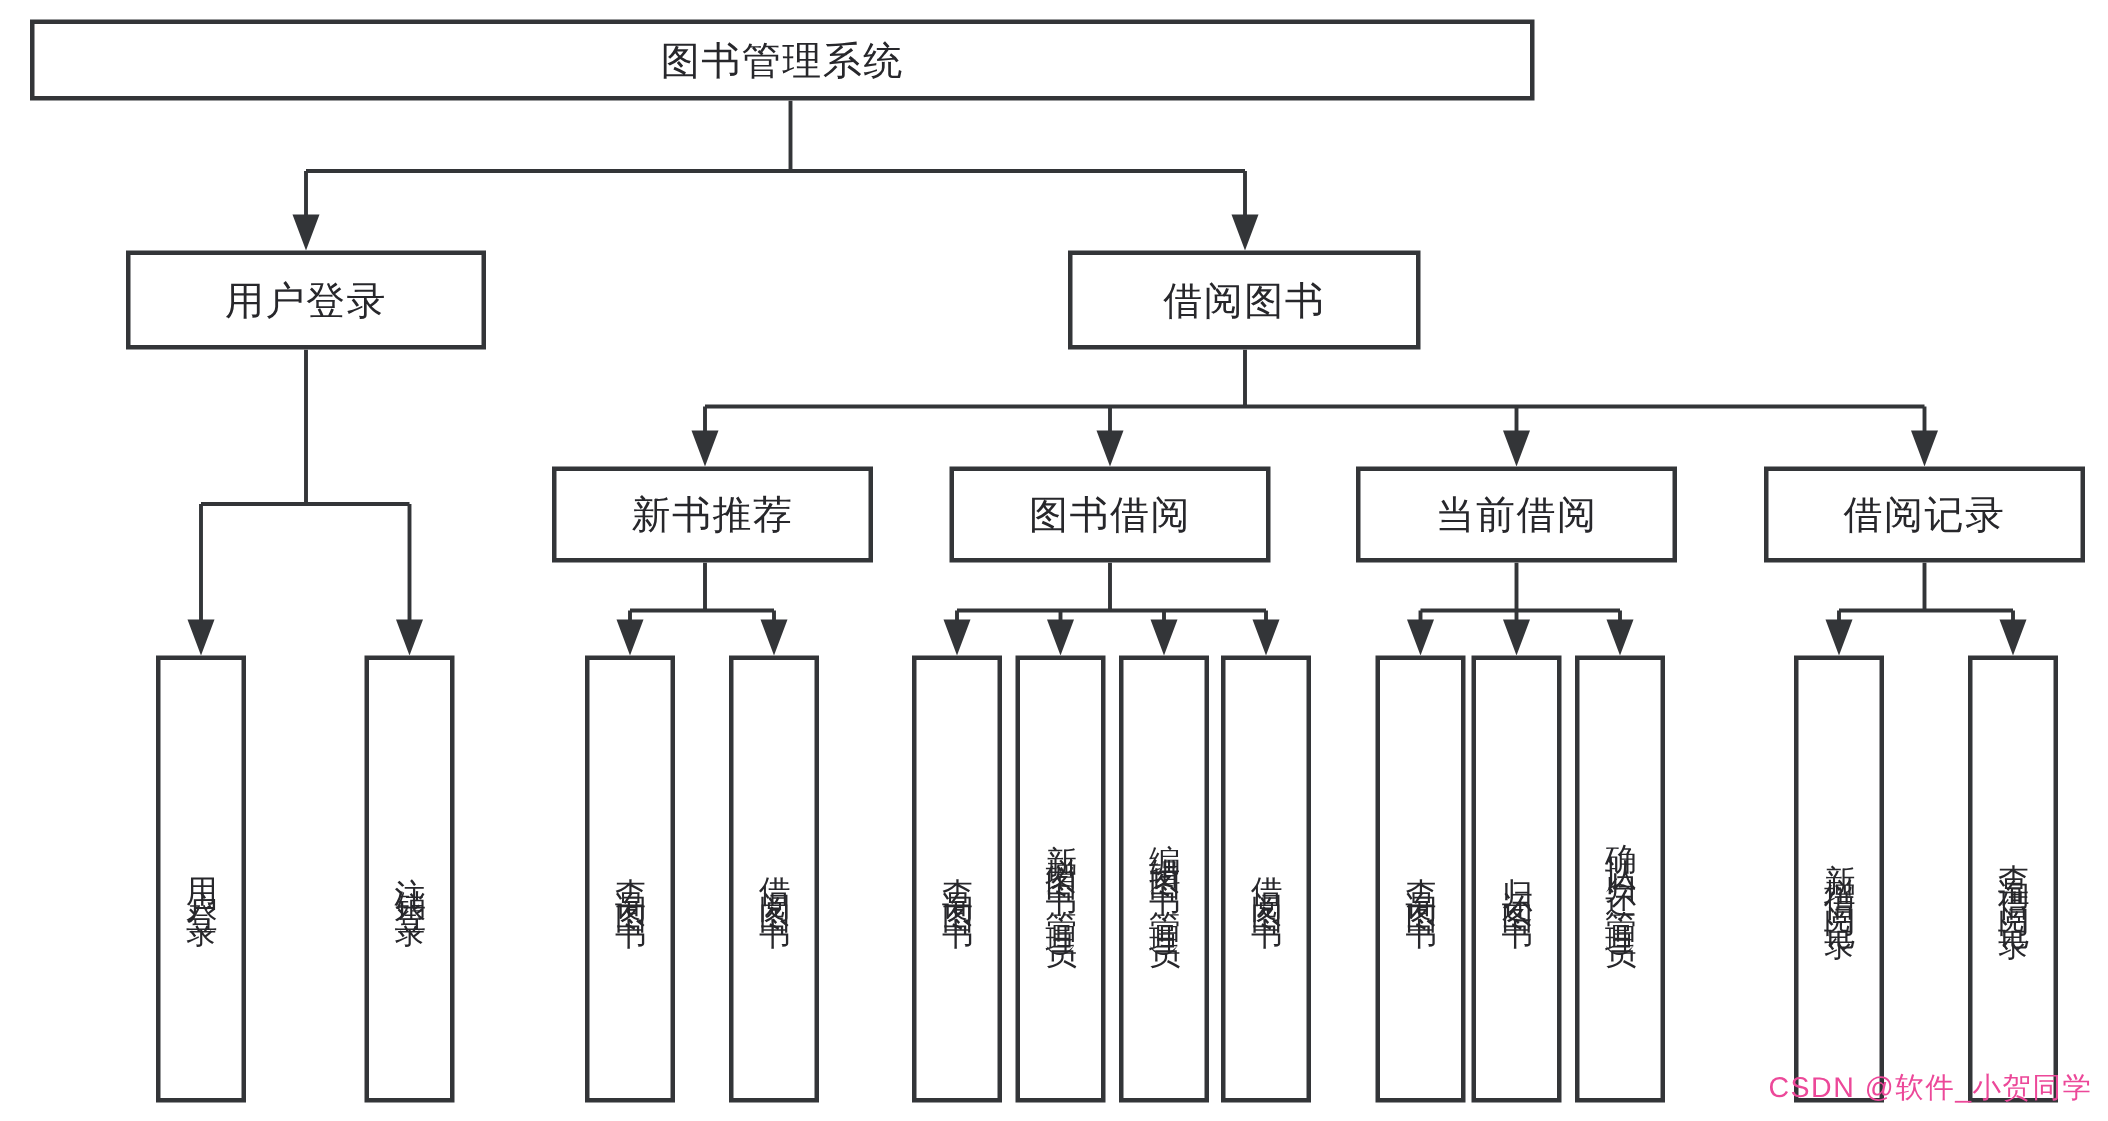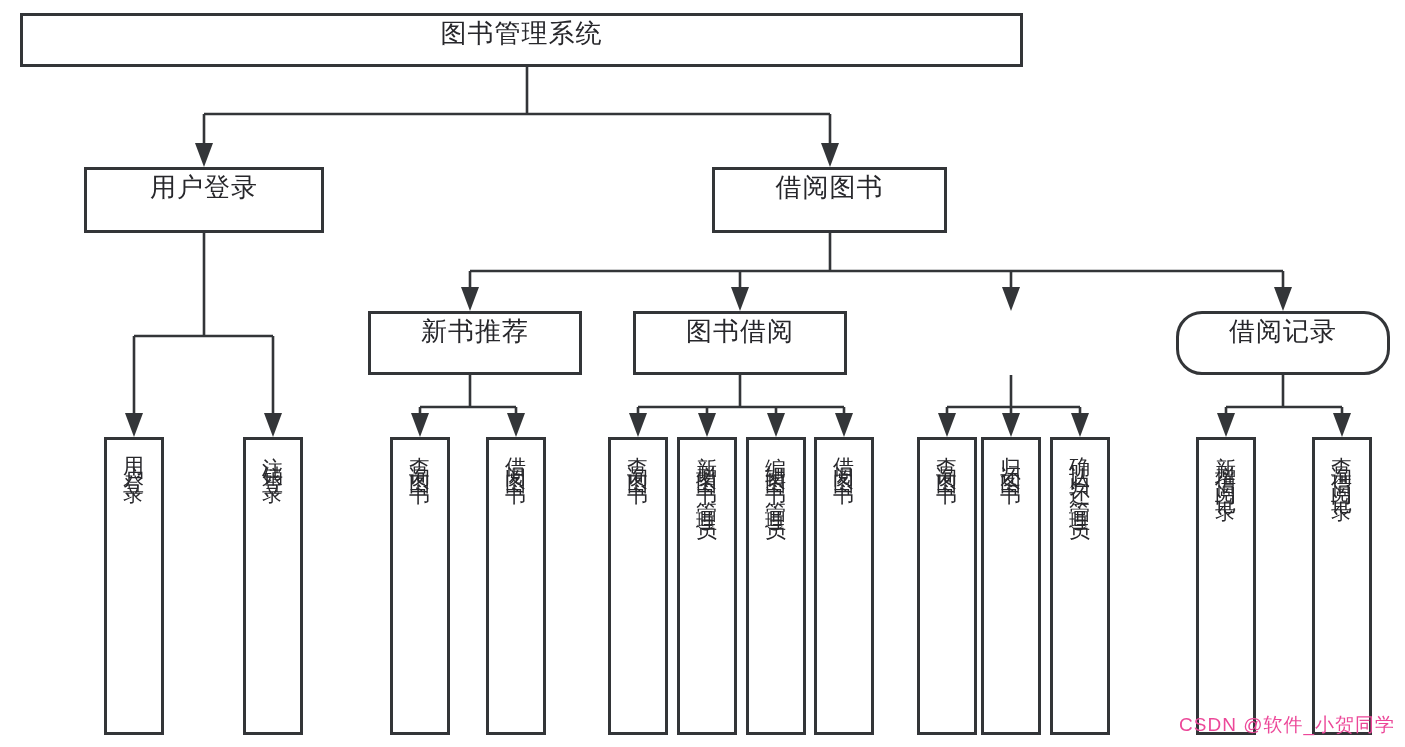"图书管理系统" .box { align-items: none -> center }
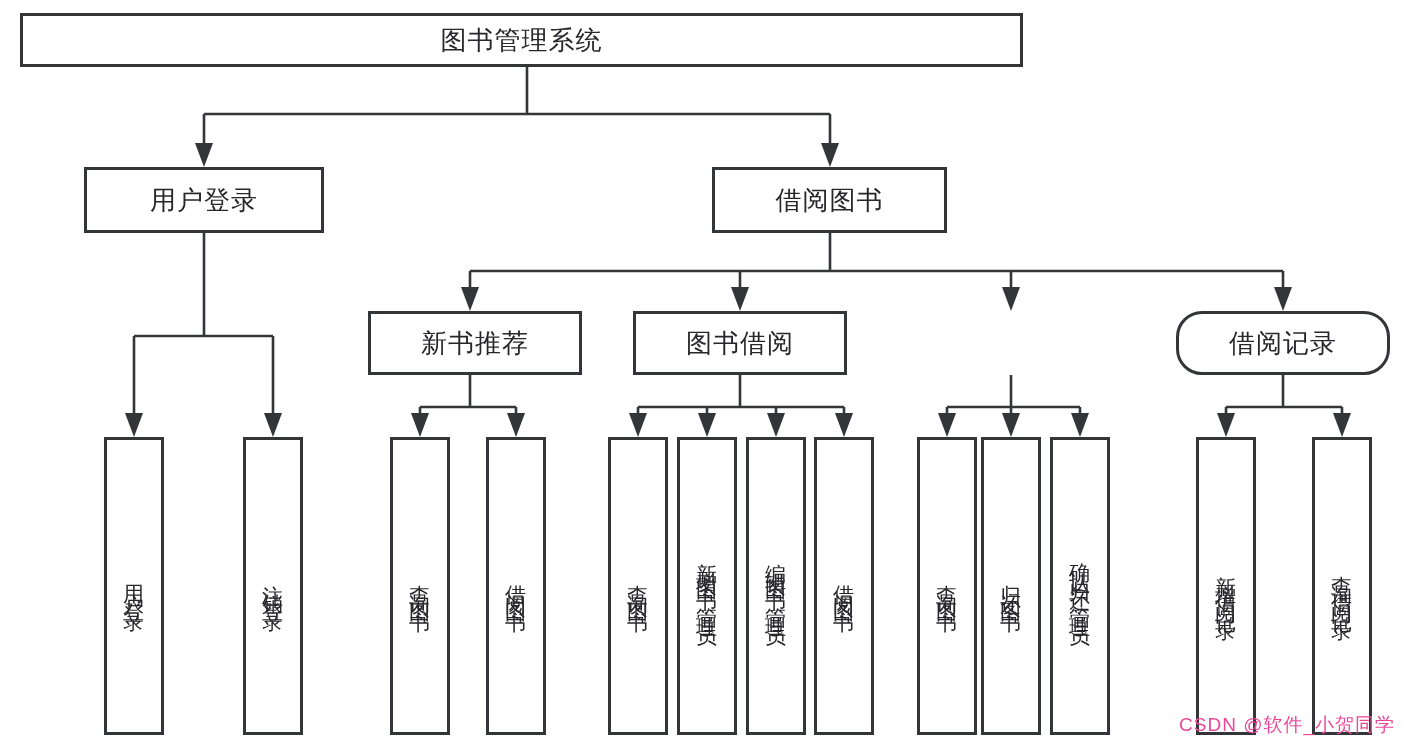"当前借阅" div.box { html: none -> <div> <span>当前借阅</span> </div> }
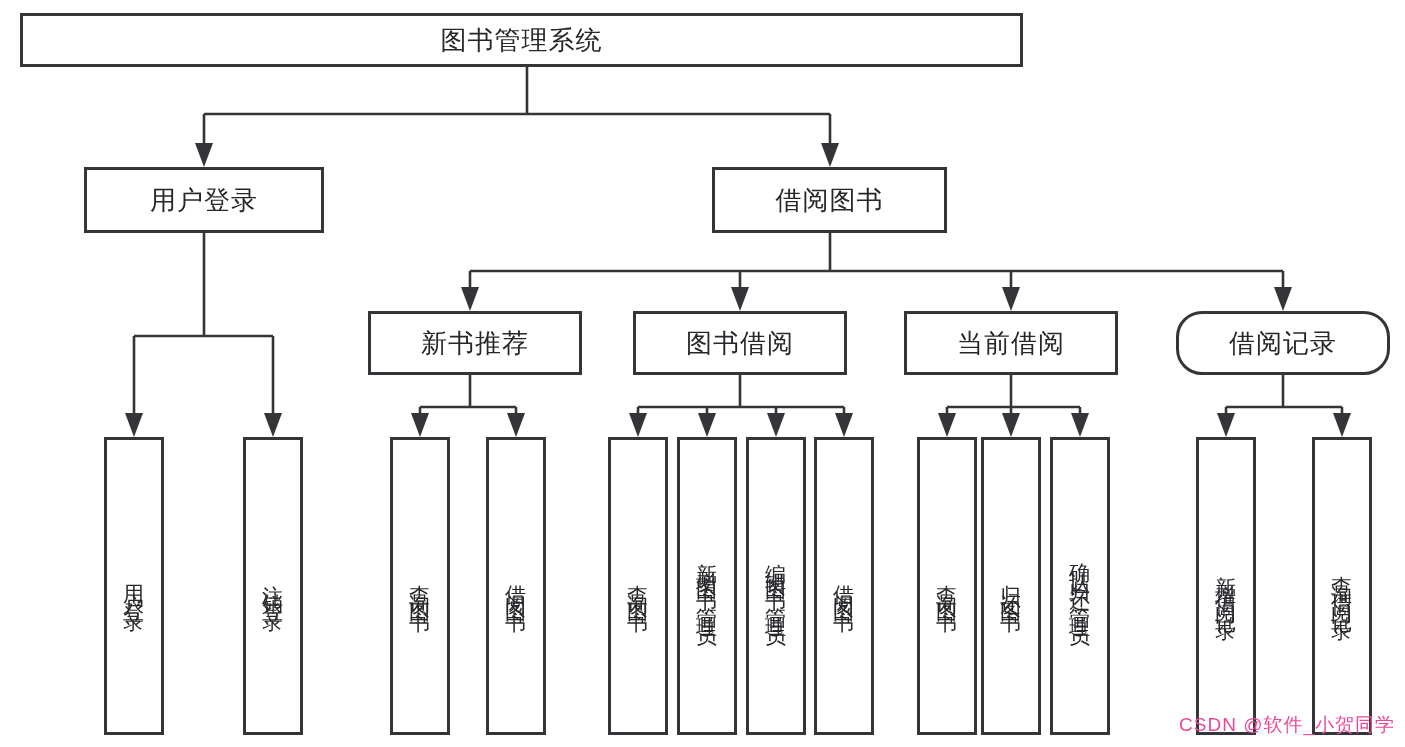"借阅记录" div.box { border-radius: 26px -> none }
